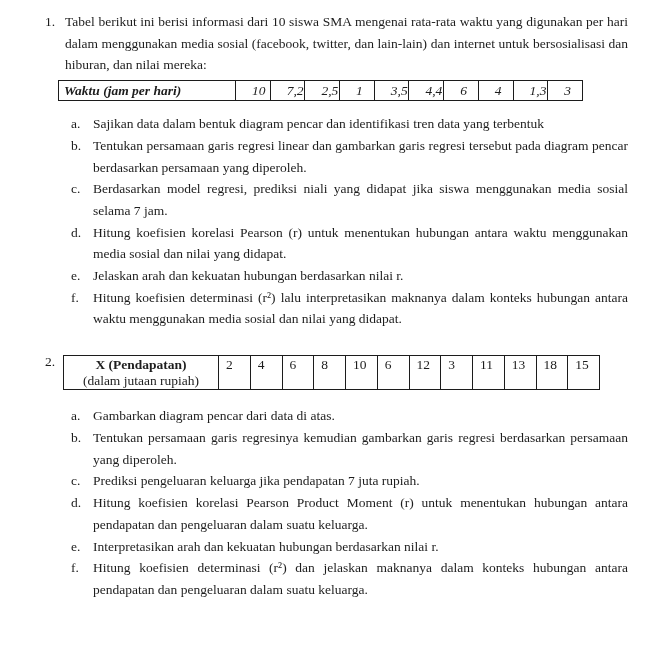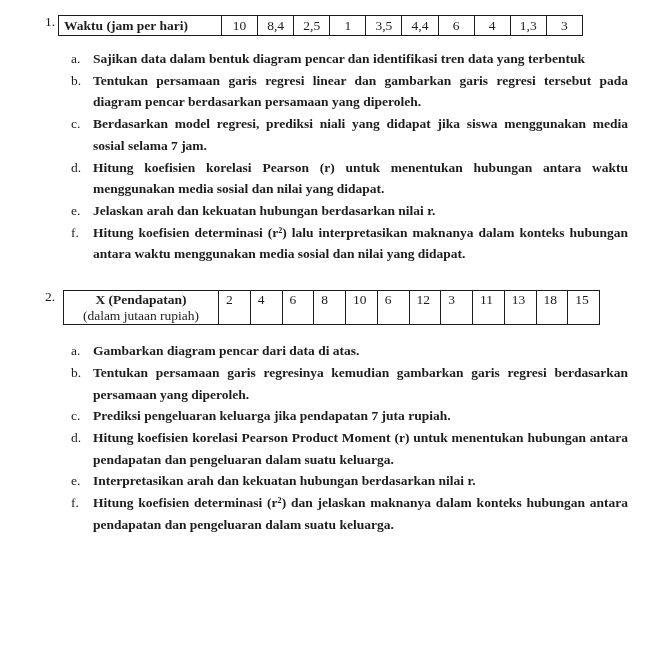"Tabel berikut ini berisi informasi" p.intro { html: none -> <p>Tabel berikut ini berisi informasi dari 10 siswa SMA mengenai rata-rata waktu yang digunakan per hari dalam menggunakan media sosial (facebook, twitter, dan lain-lain) dan internet untuk bersosialisasi dan hiburan, dan nilai mereka:</p> }
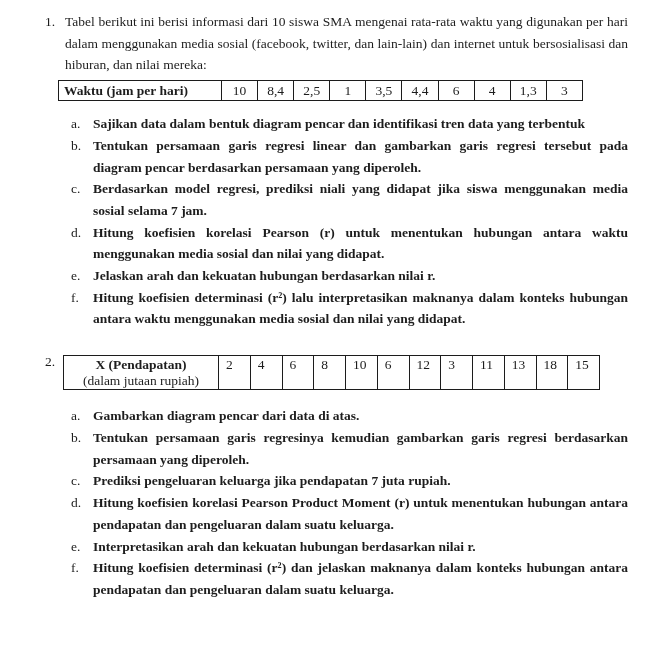"Waktu (jam per hari)" .t1 td { font-style: none -> italic; padding: 0 2px -> 0 16px }
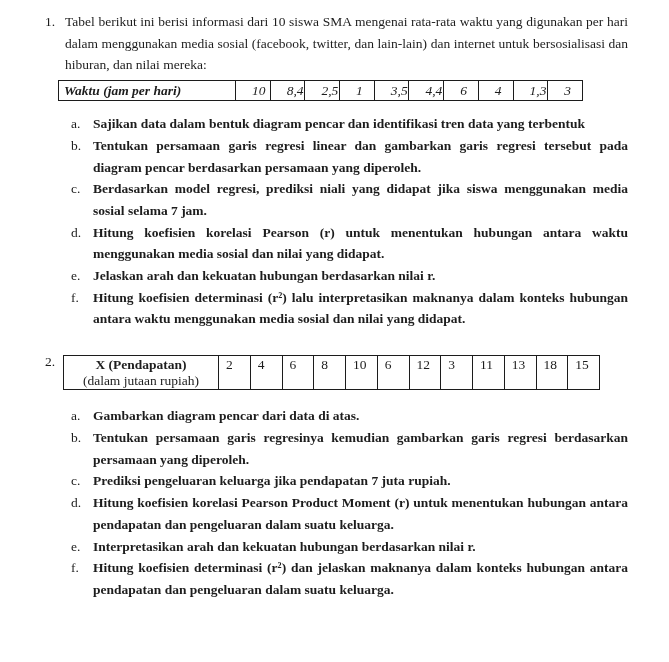"8,4" td { text: 8,4 -> 7,2 }
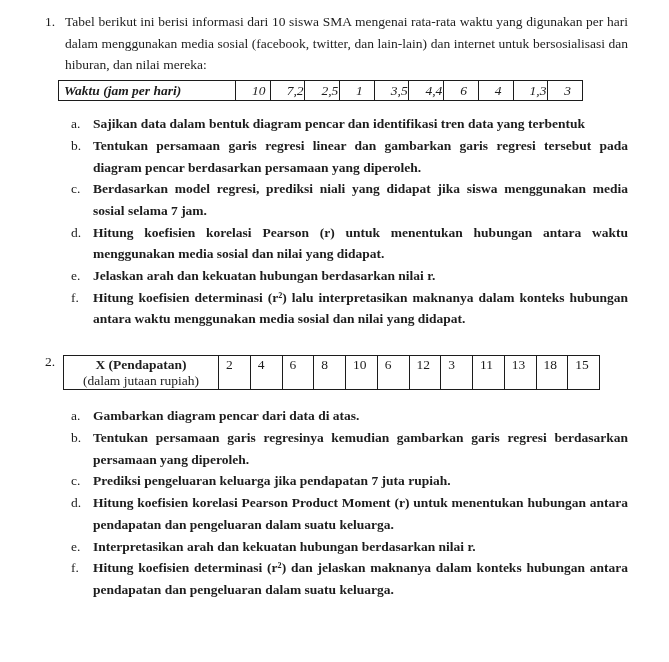"Sajikan data dalam bentuk diagram" .itext { font-weight: bold -> none }
